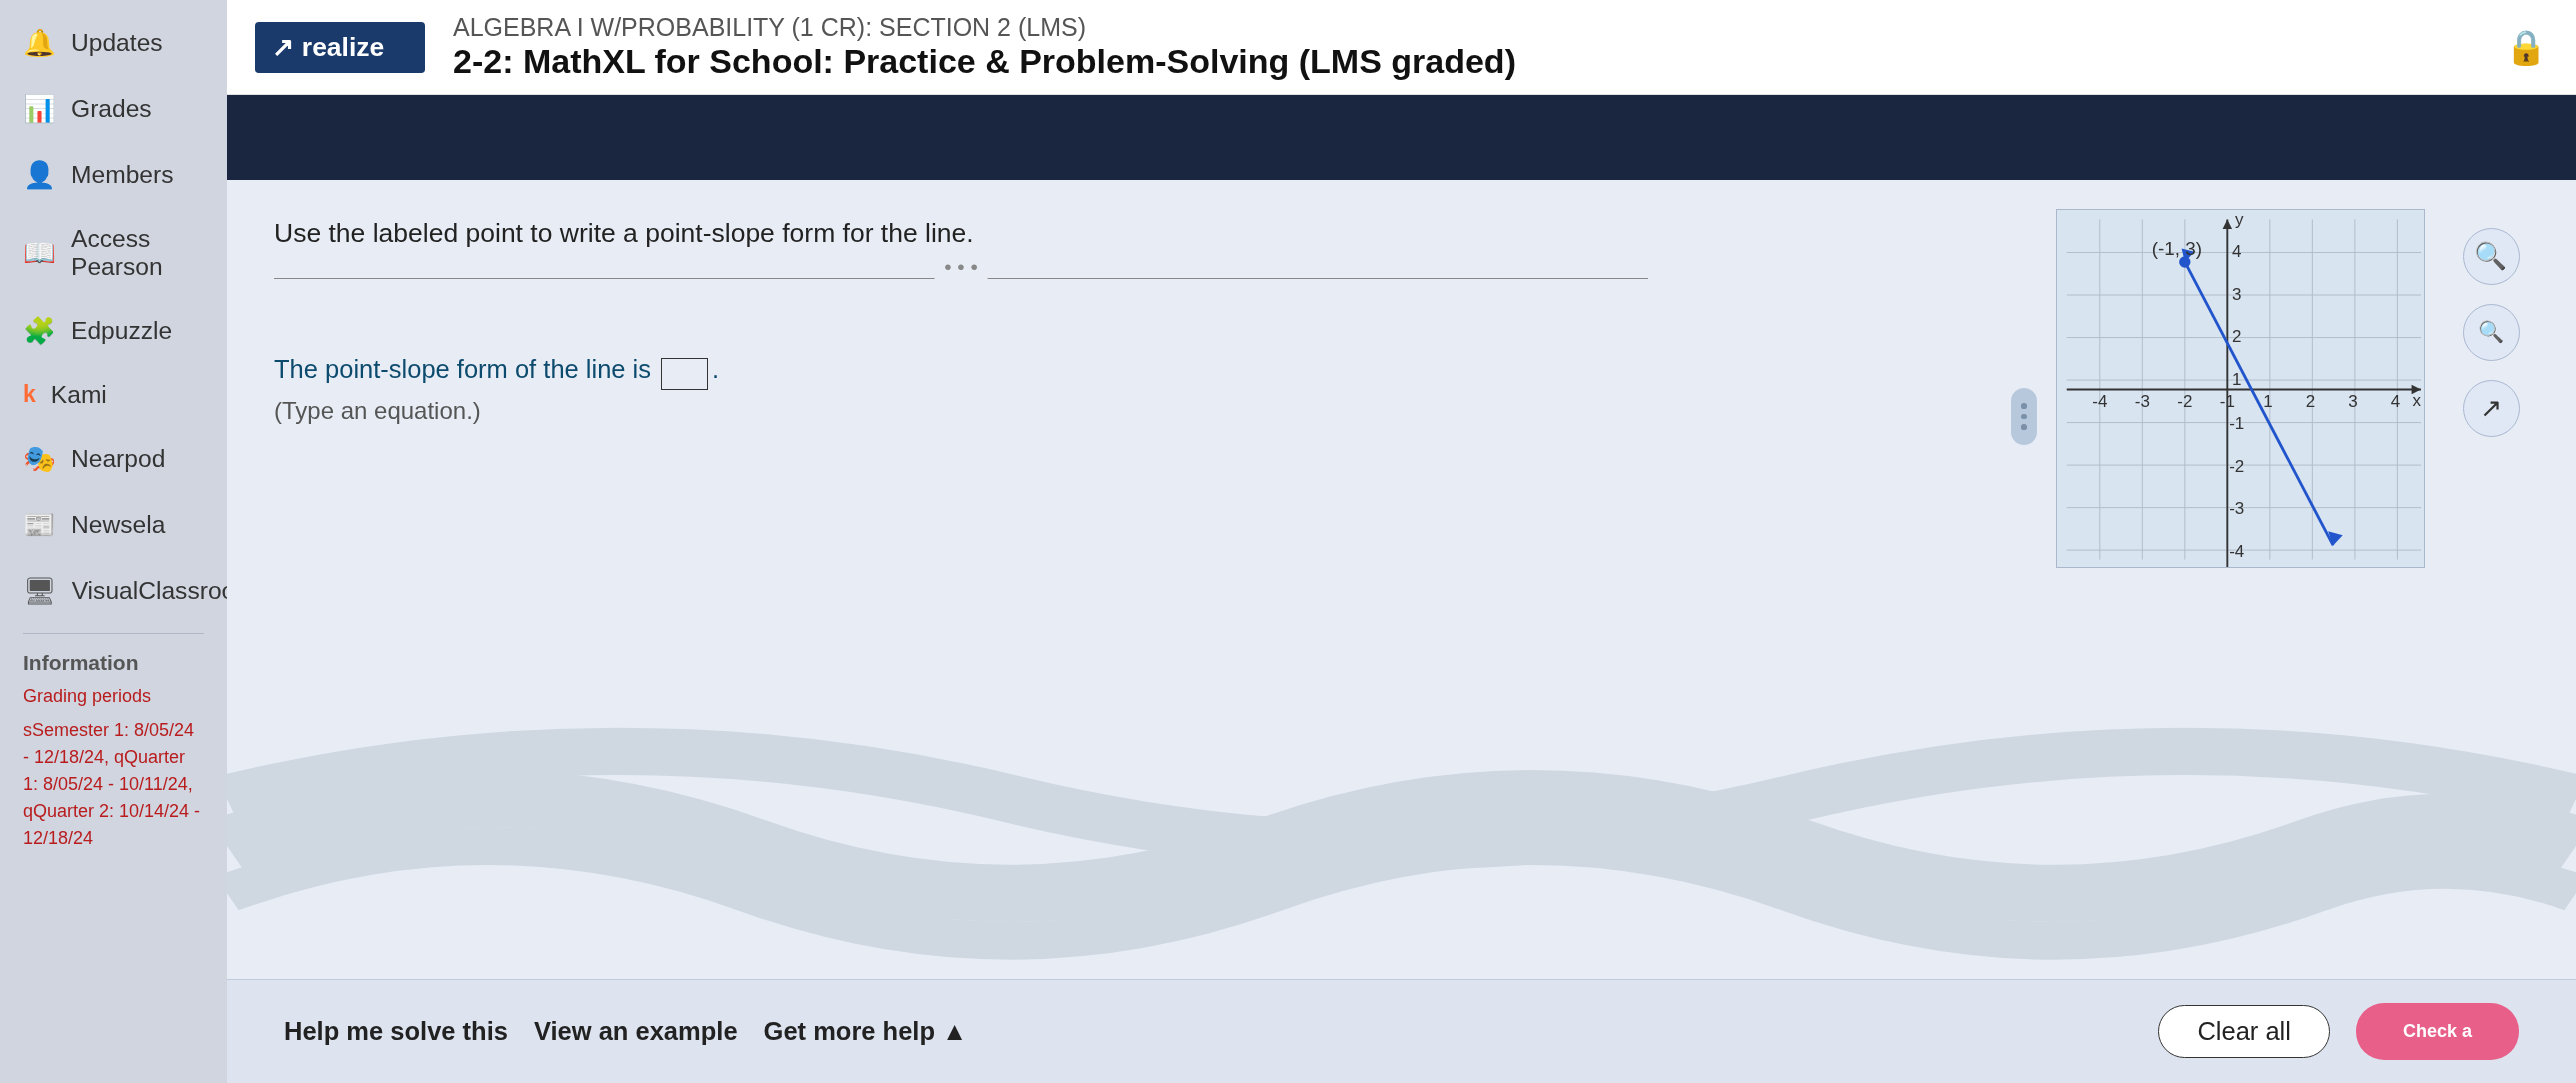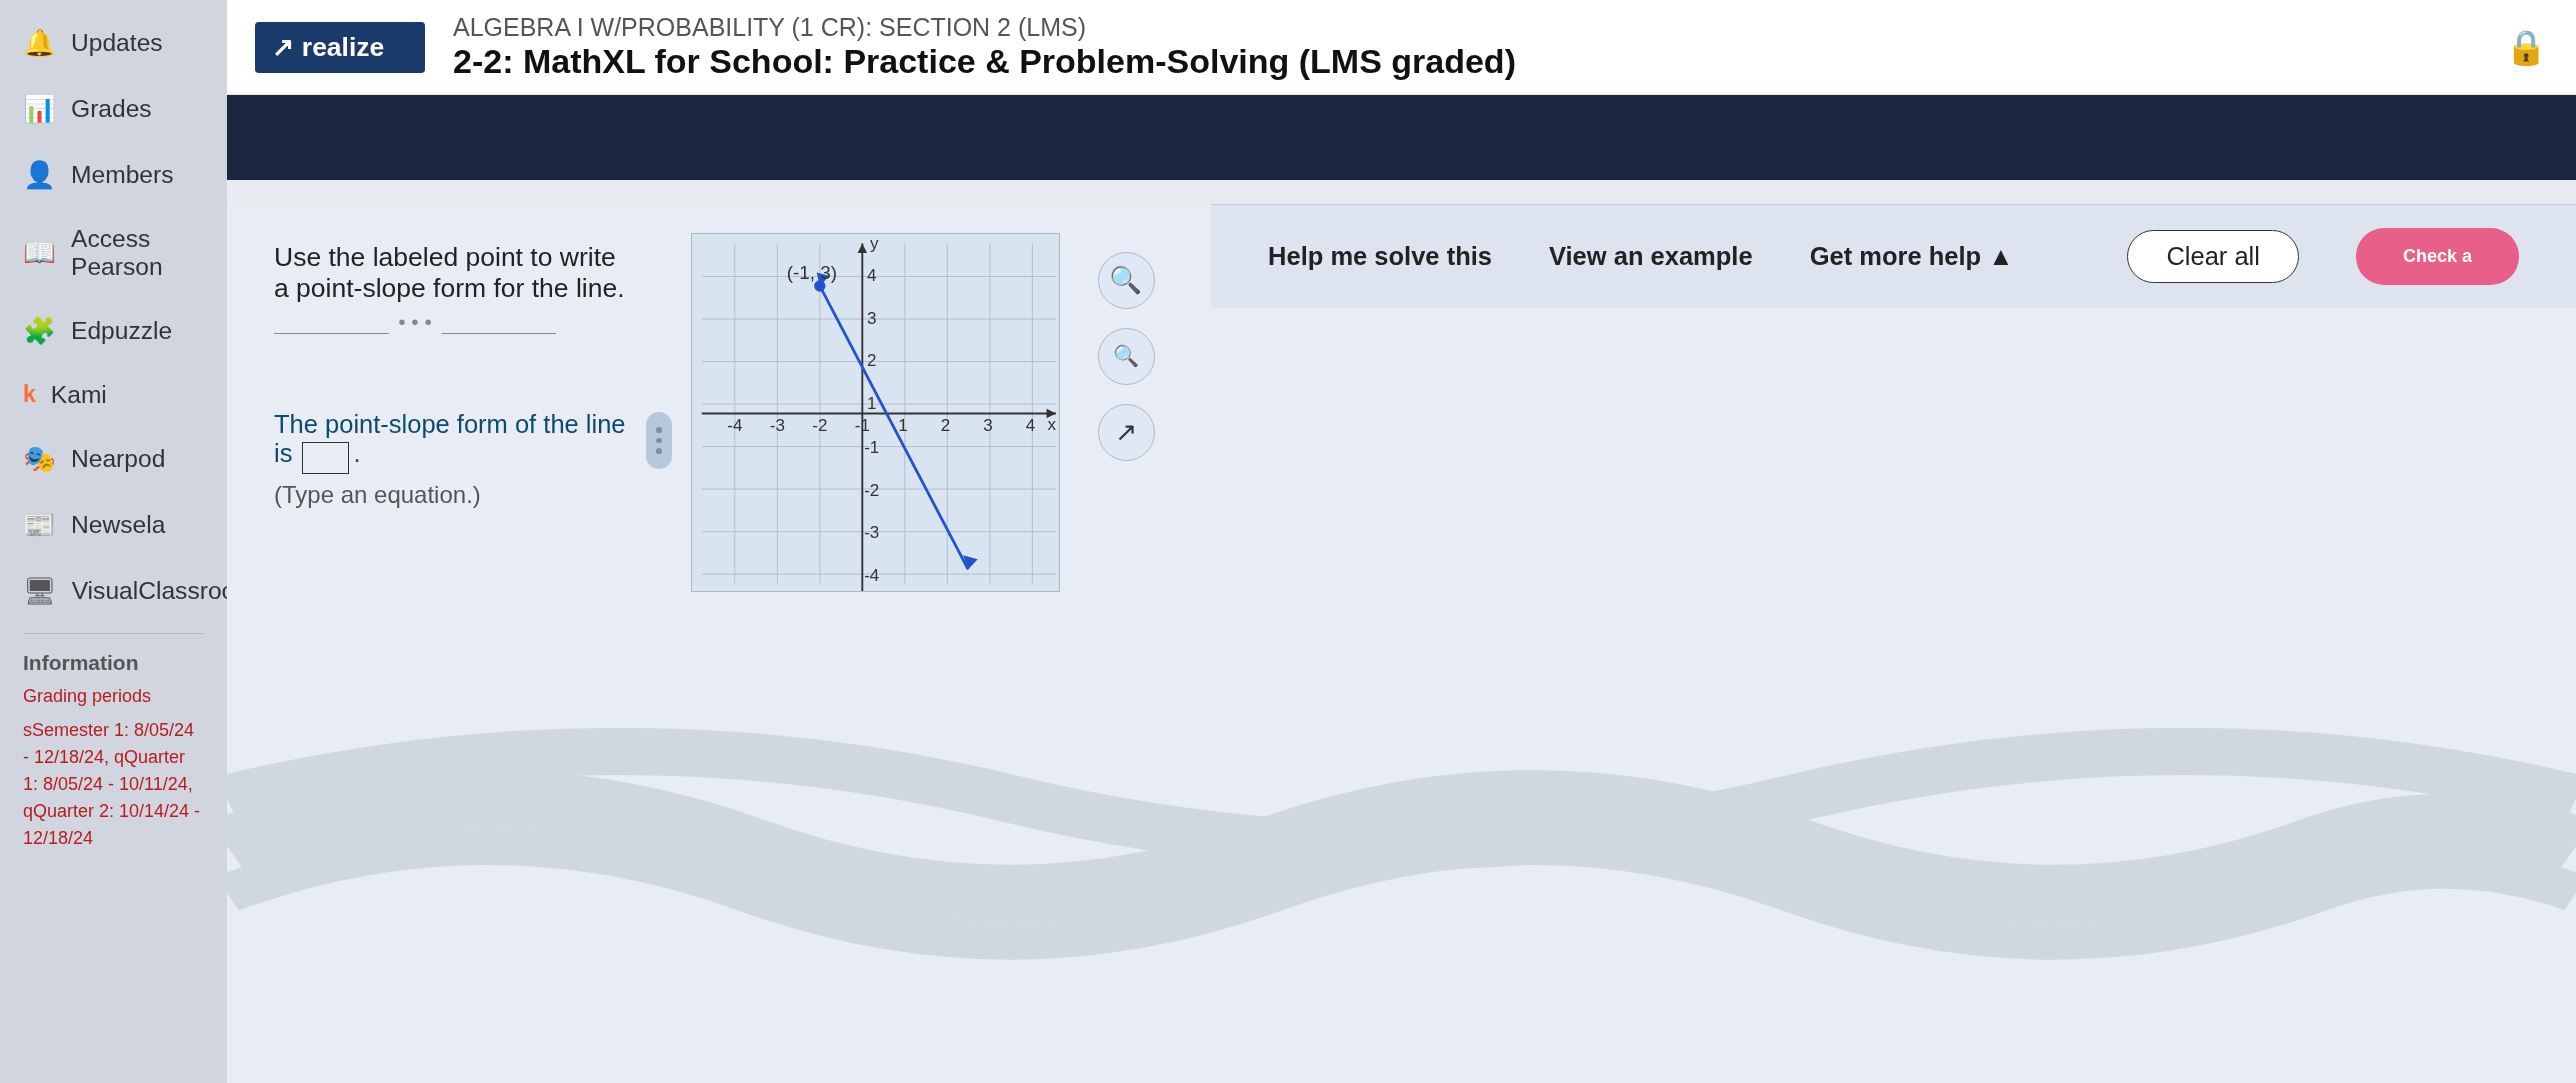"Use the labeled point to" #content { flex-direction: none -> column; margin-top: 24px -> none }
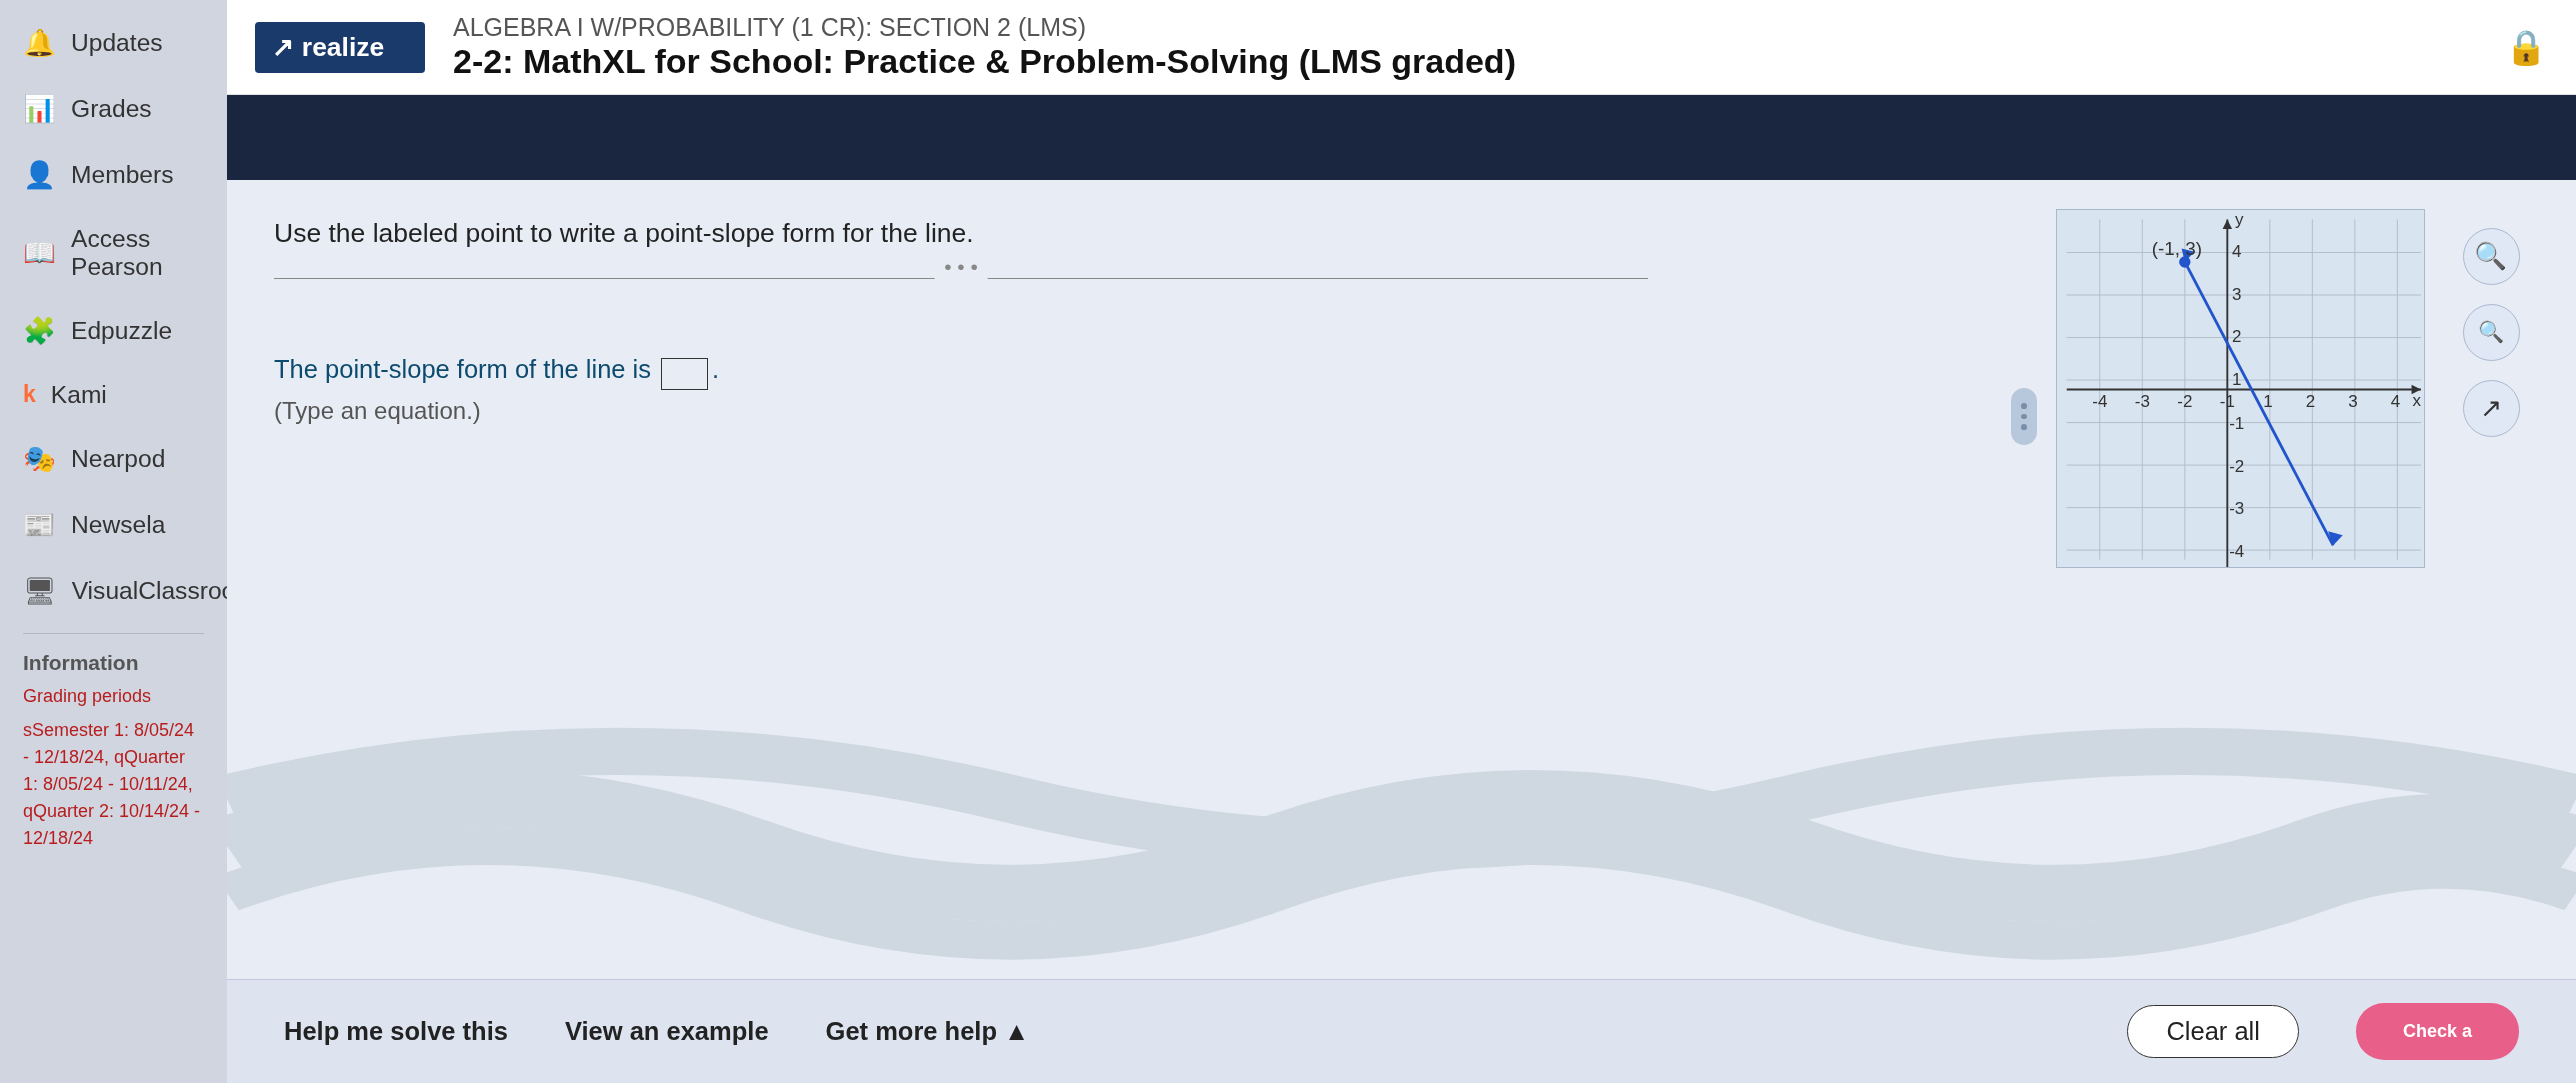"Help me solve this" #bottom-bar { gap: 57px -> 26px }
